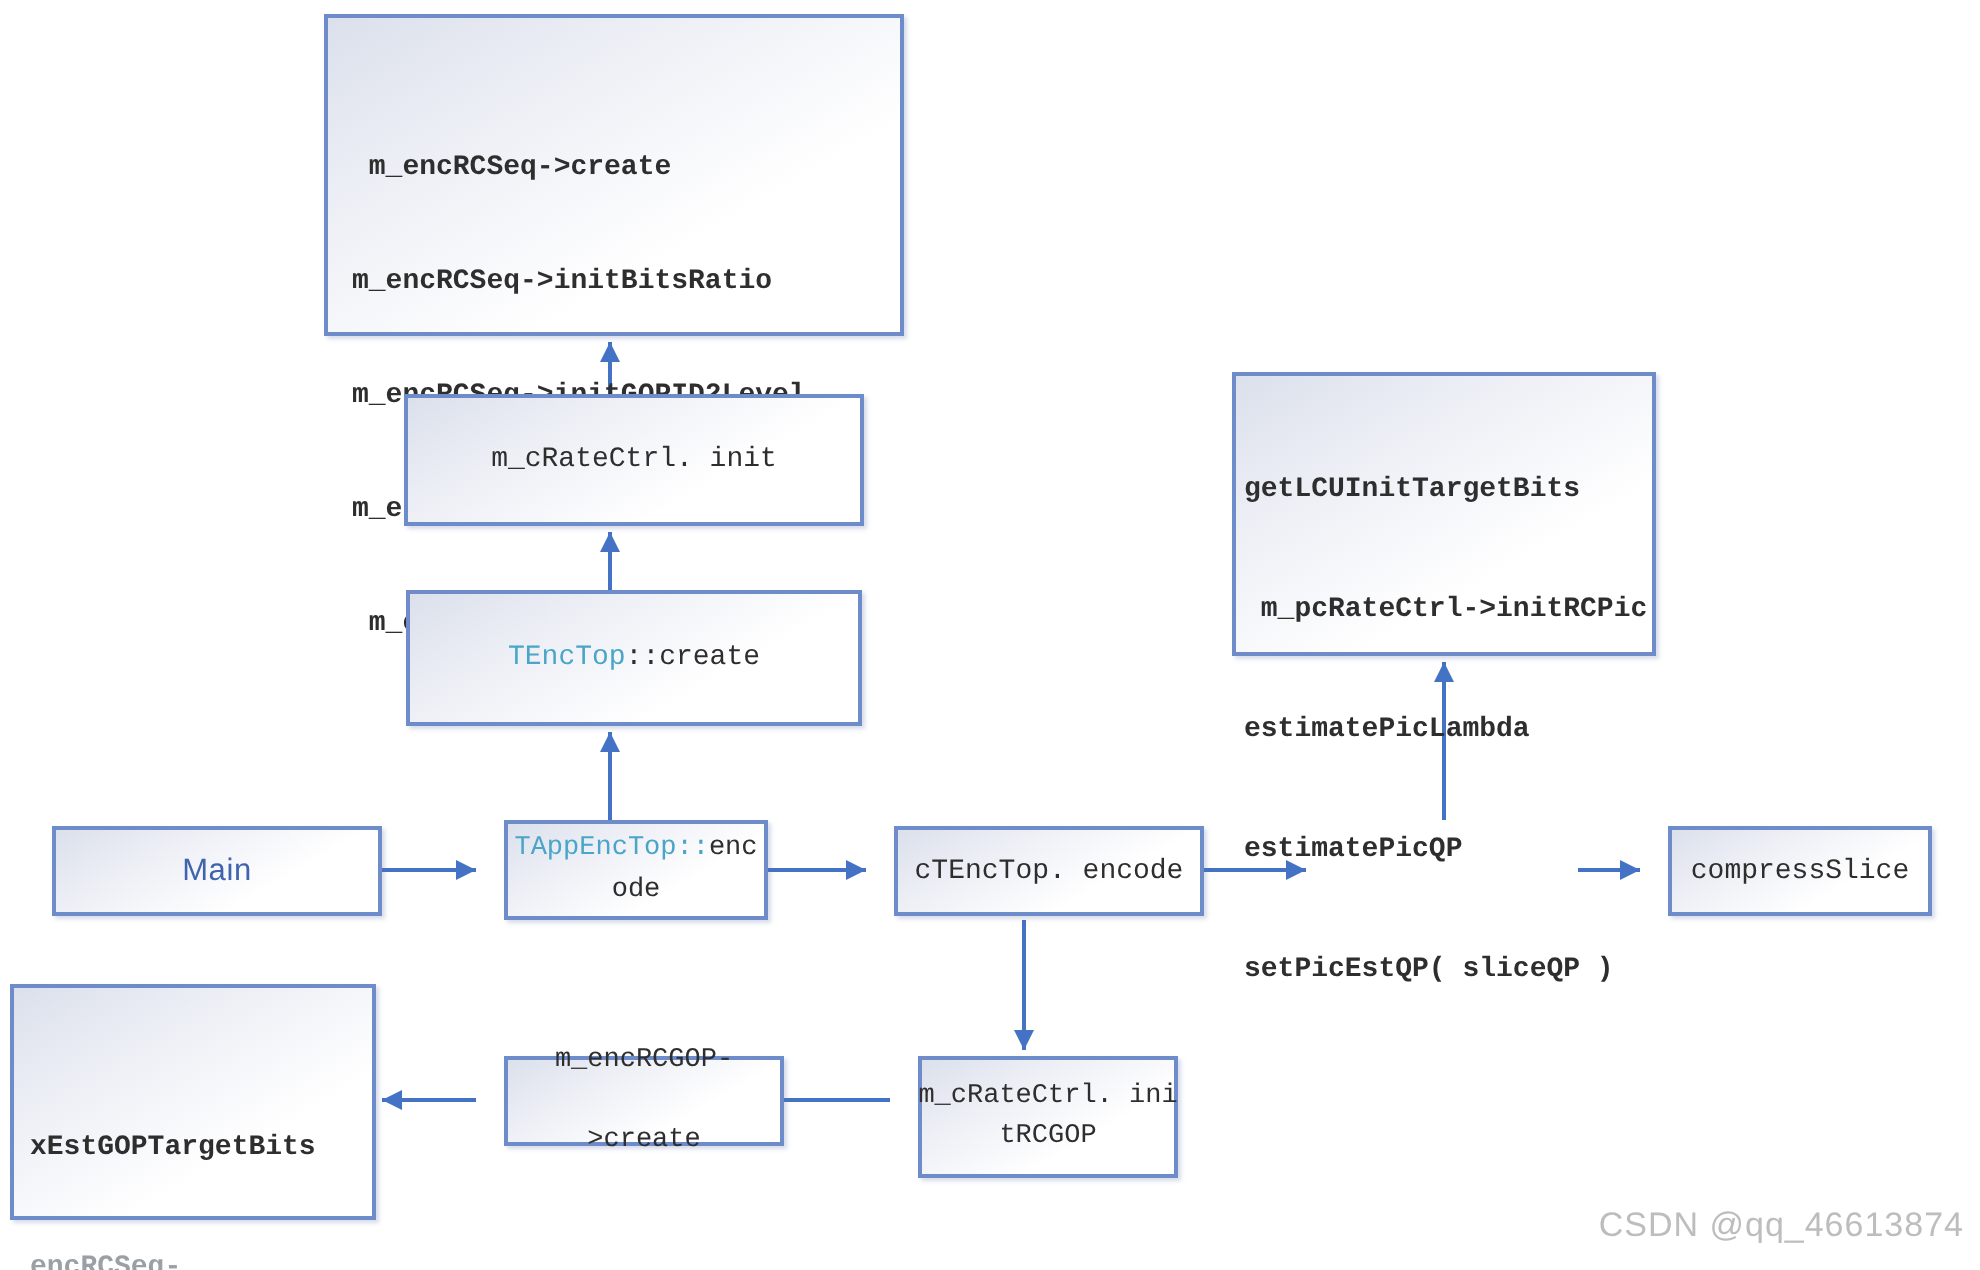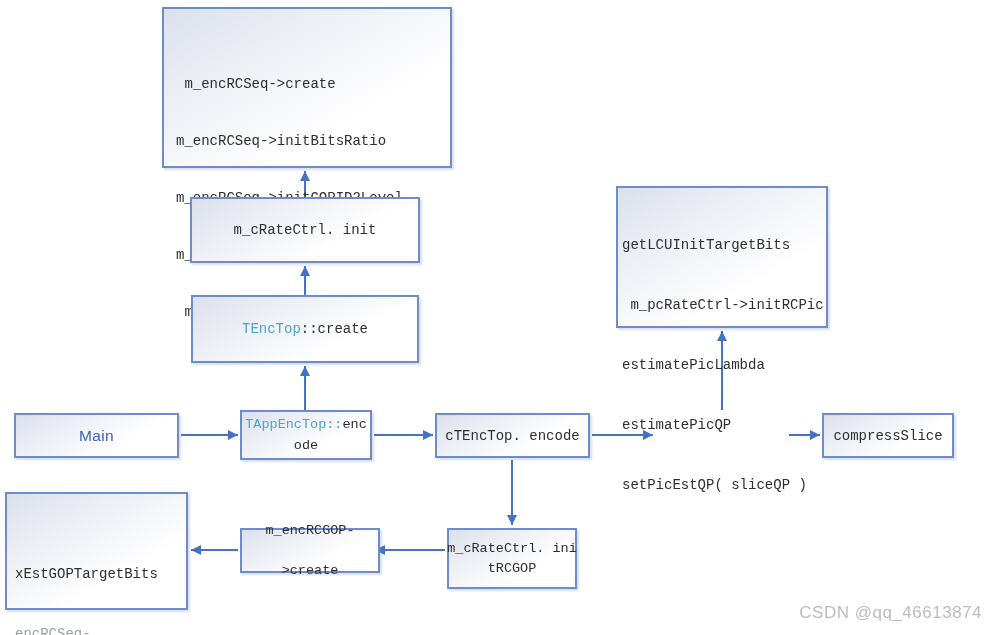"m_encRCSeq->create" .codelines .line { font-weight: none -> bold }
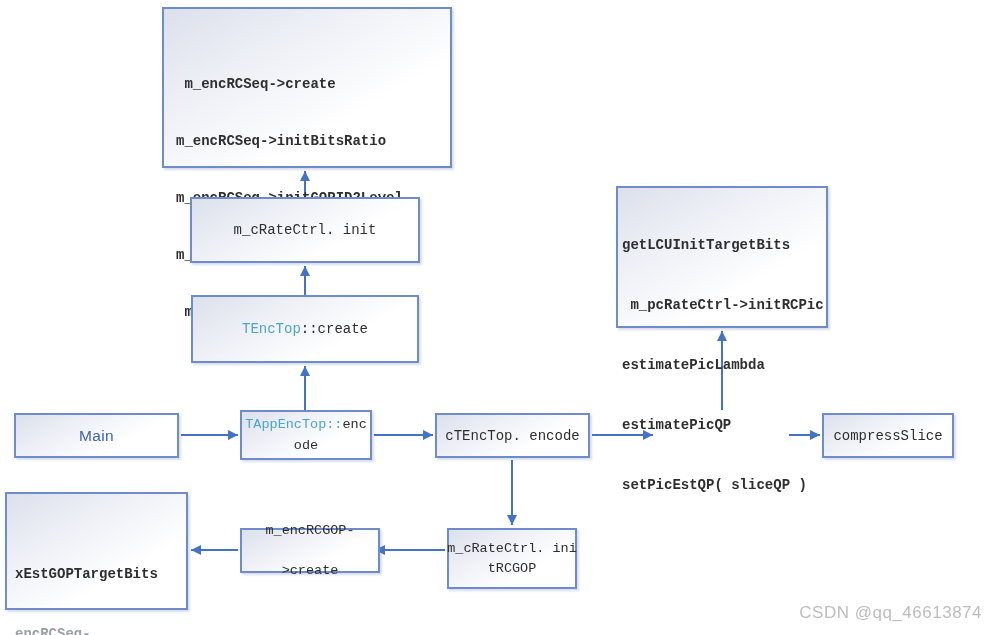"m_cRateCtrl. init" .center { margin-left: none -> 12px }
